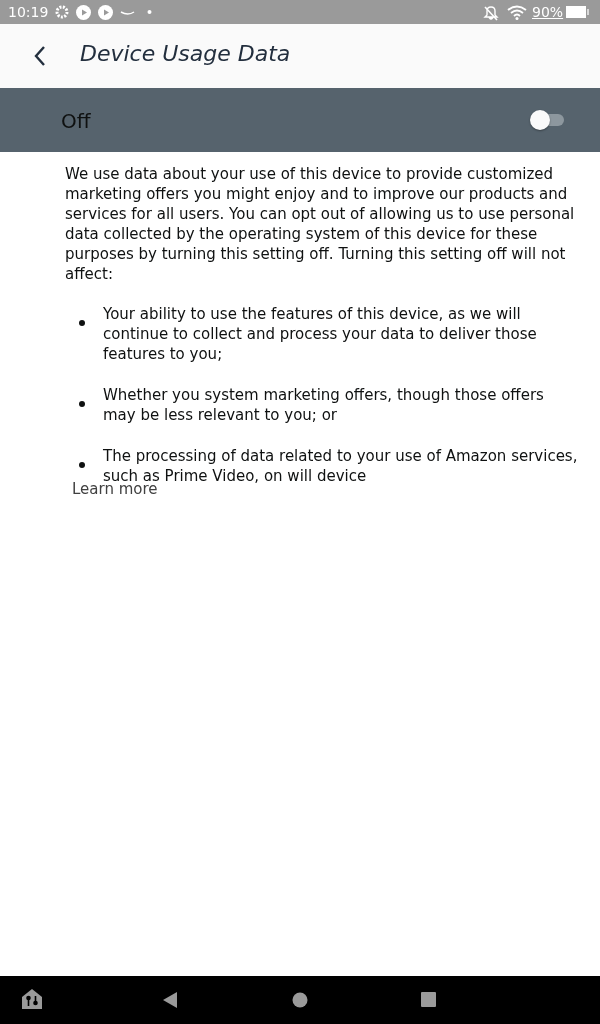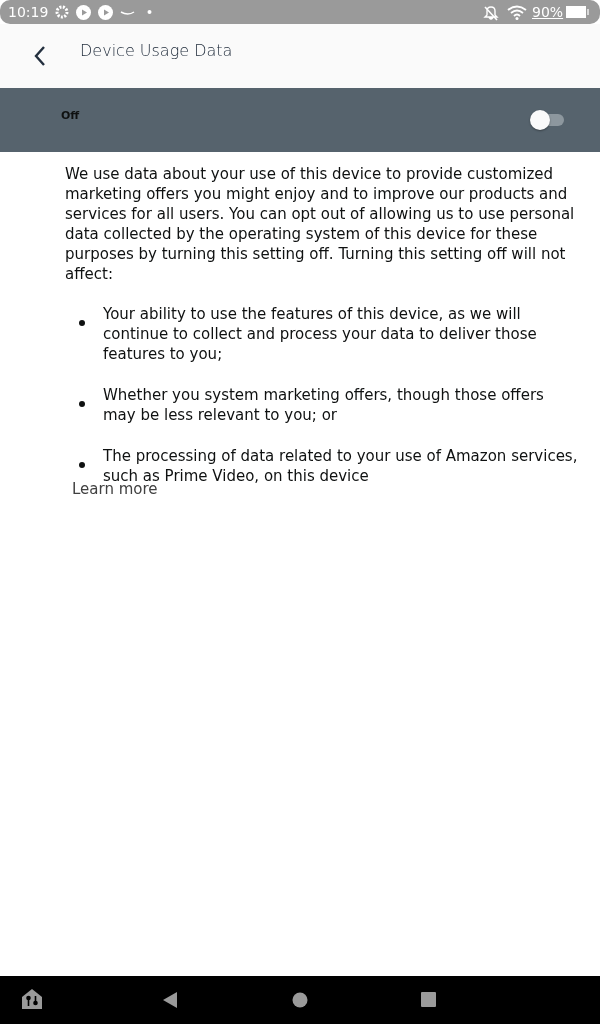"10:19" .statusbar { border-radius: 10px -> none }
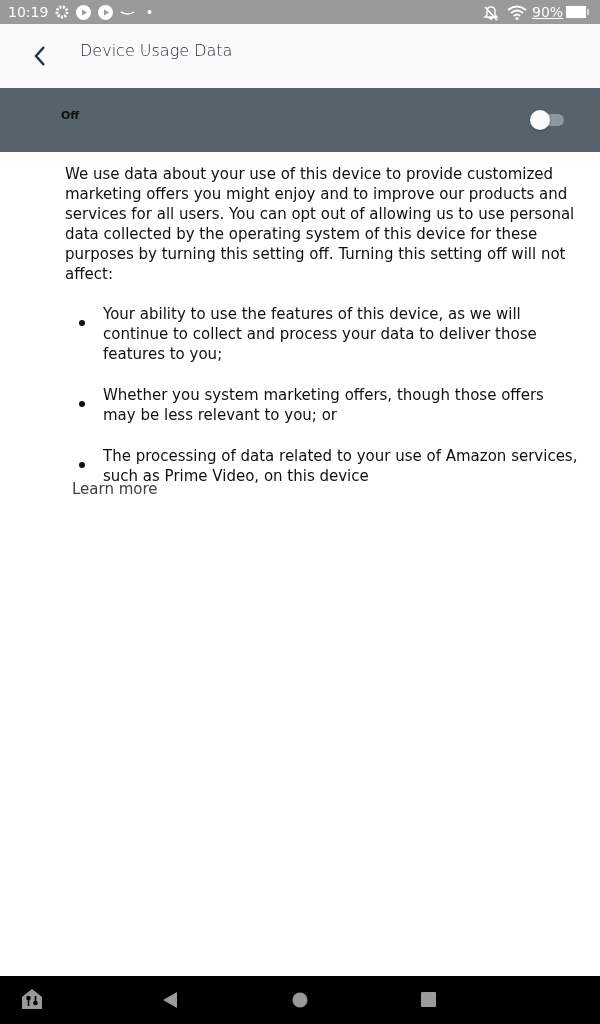"Device Usage Data" .title { font-size: 16px -> 22px; font-style: none -> italic }
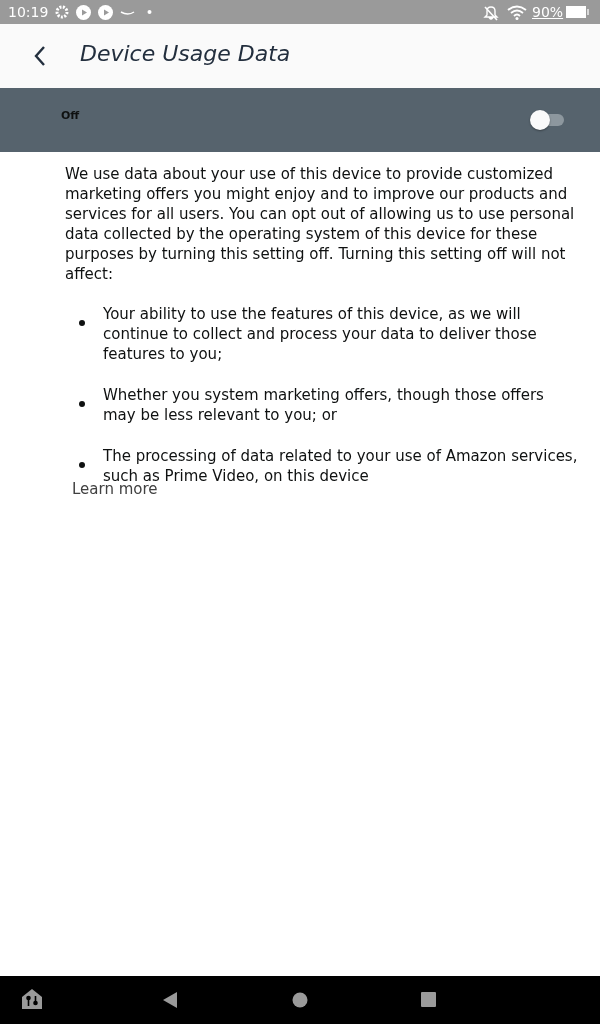"Off" .toggle-label { font-size: 11px -> 20px; font-weight: bold -> normal }
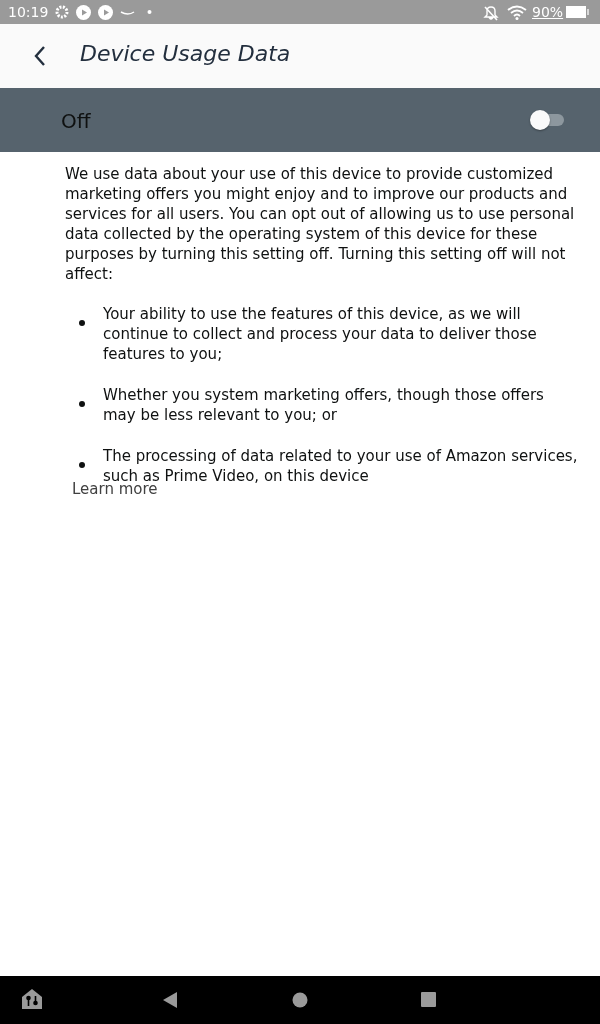"The processing of data related" span { text: this -> will }
